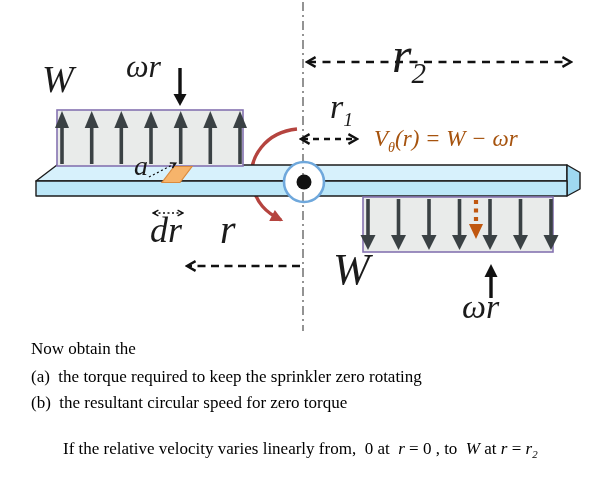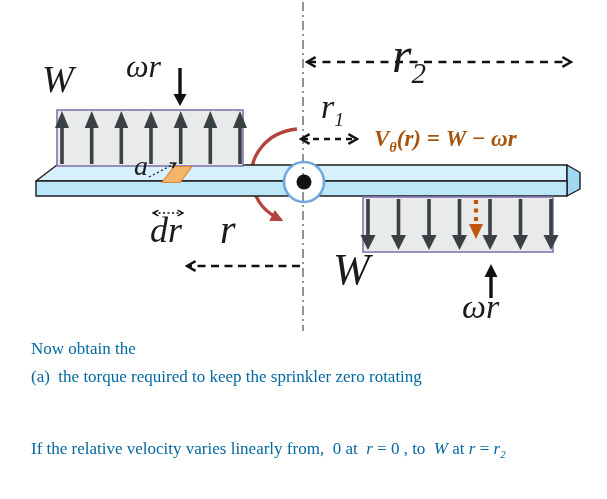"r1" div.lbl { left: 321px -> 330px }
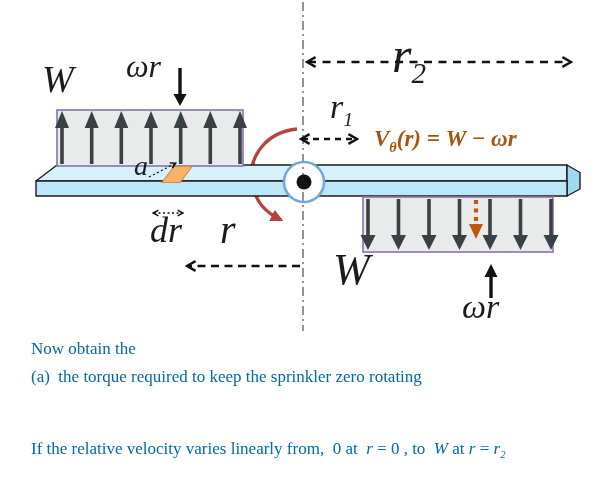"Vθ(r) = W − ωr" .equation { font-weight: bold -> normal }
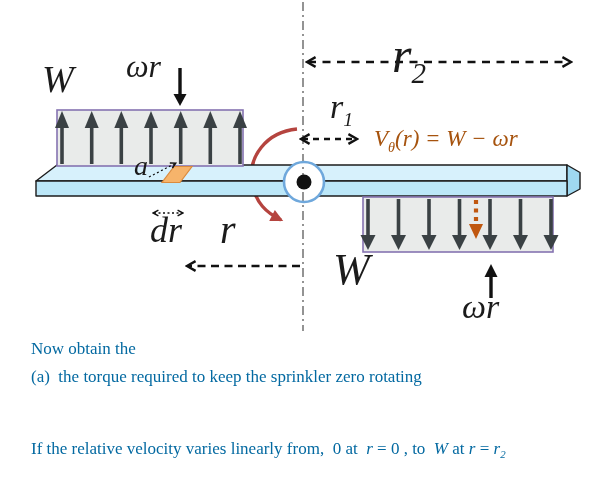"Now obtain the" .txt { color: #0369a1 -> #000000 }
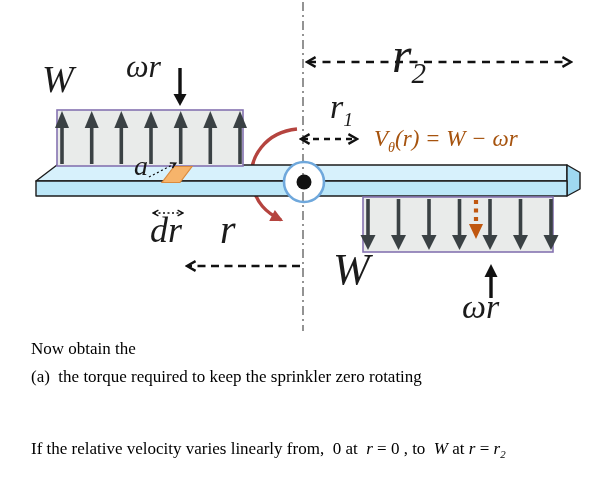"(b) the resultant circular speed" div.txt { html: none -> <div>(b) the resultant circular speed for zero torque</div> }
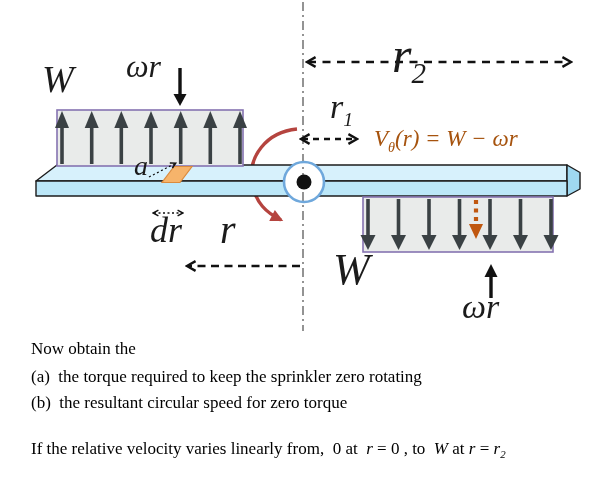"If the relative velocity varies" div.txt { margin-left: none -> 32px }
